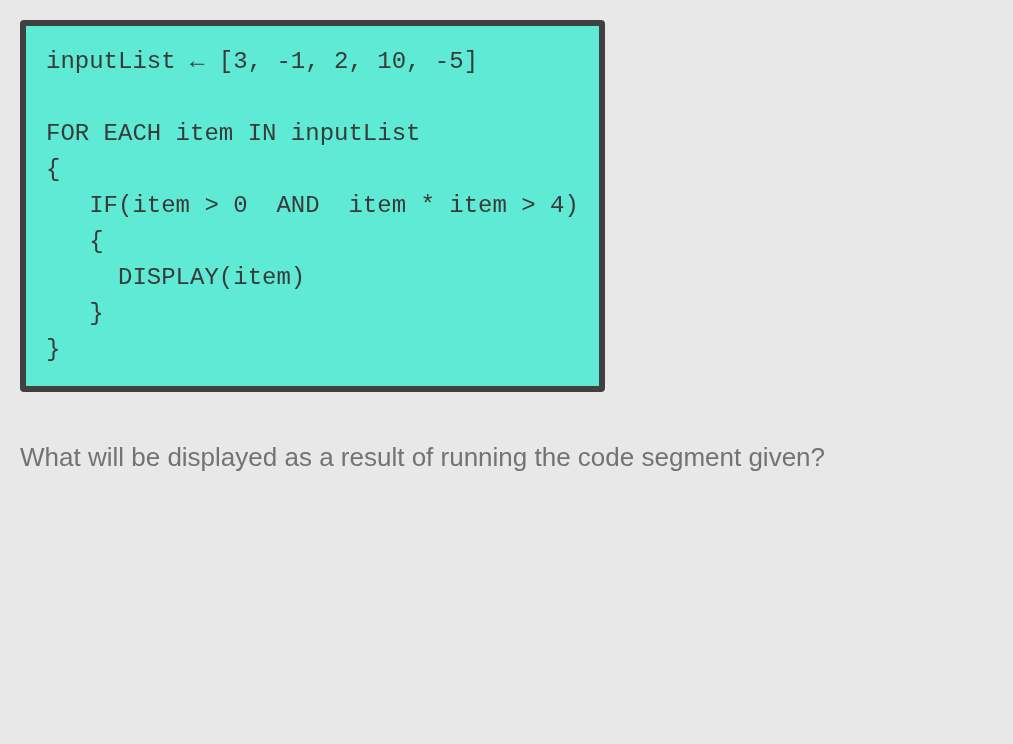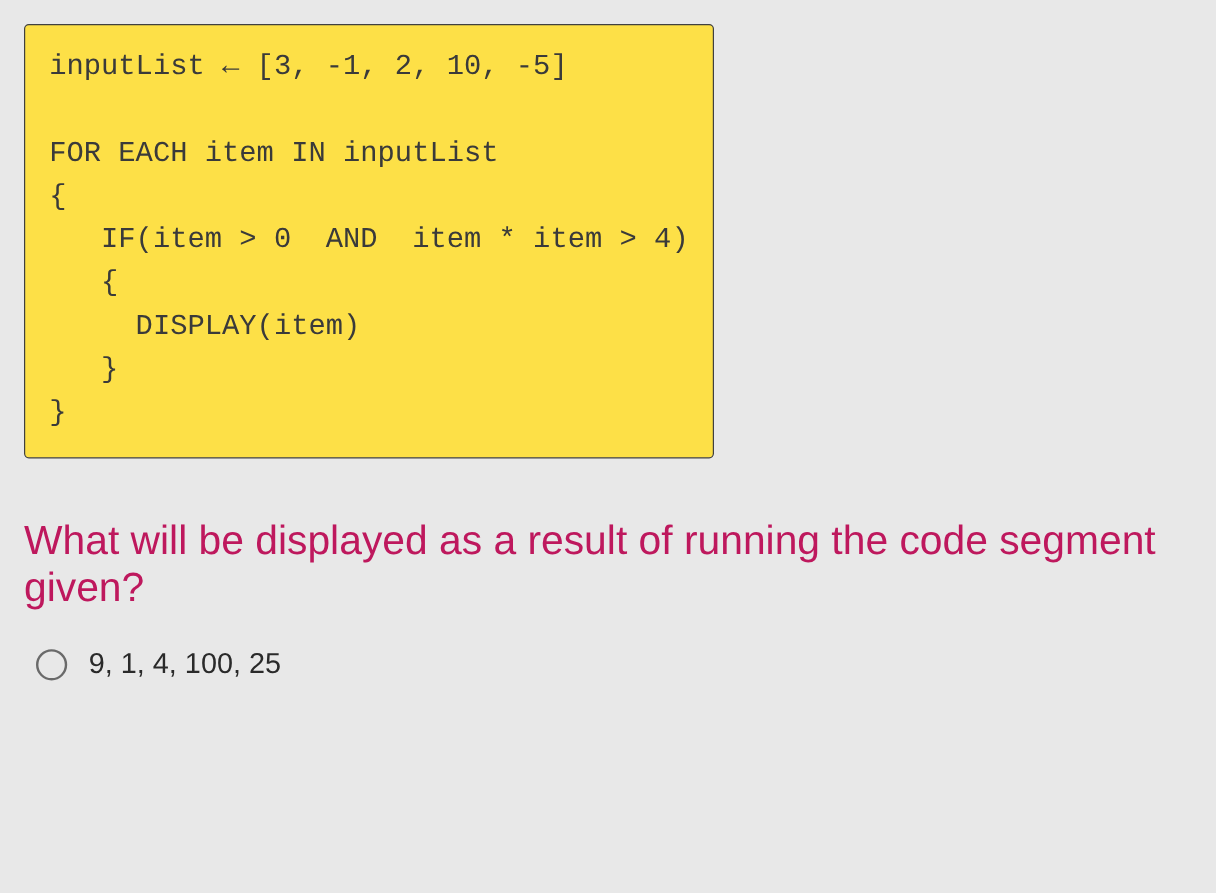"inputList ← [3, -1, 2," .code-block { background: #fde047 -> #5eead4; border: 1px solid #404040 -> 6px solid #404040 }
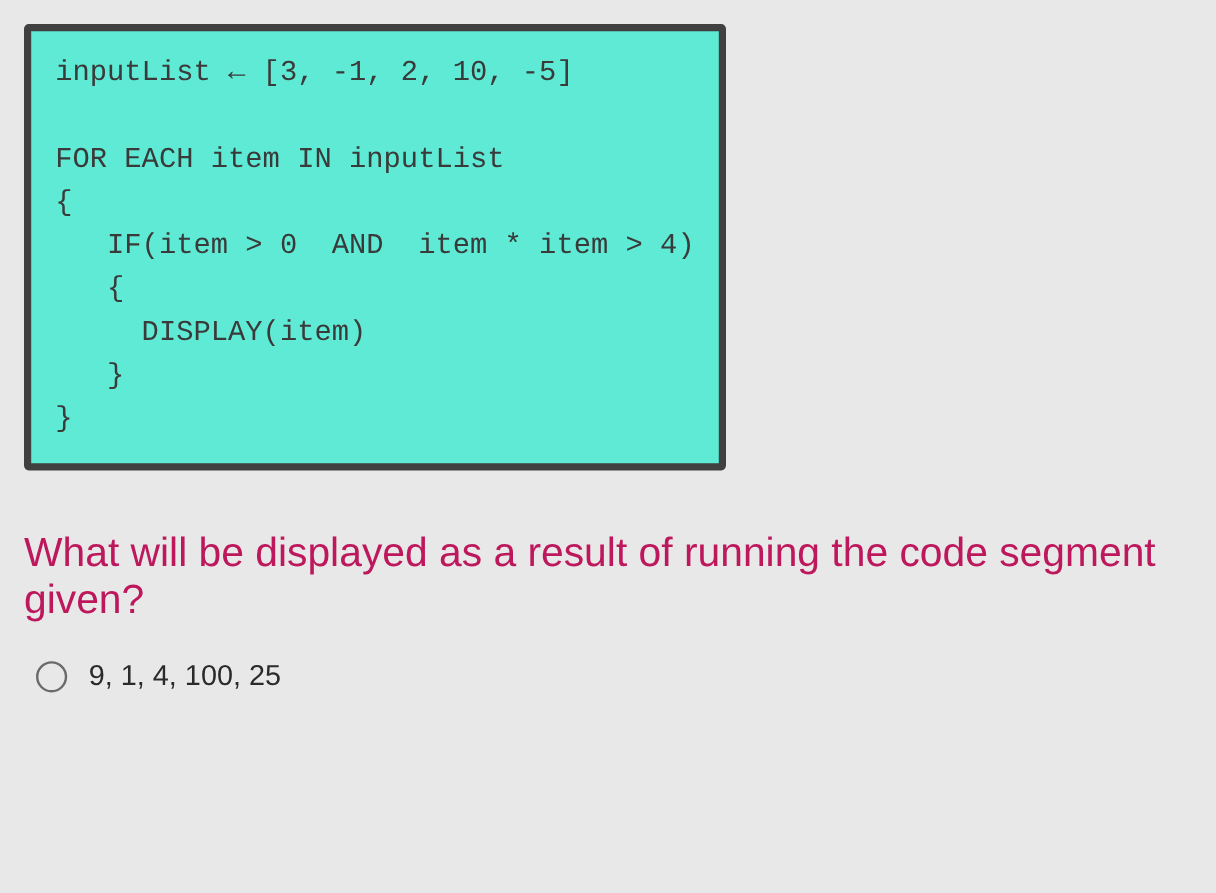"What will be displayed as" .question-text { color: #be185d -> #737373; font-size: 34px -> 26px }
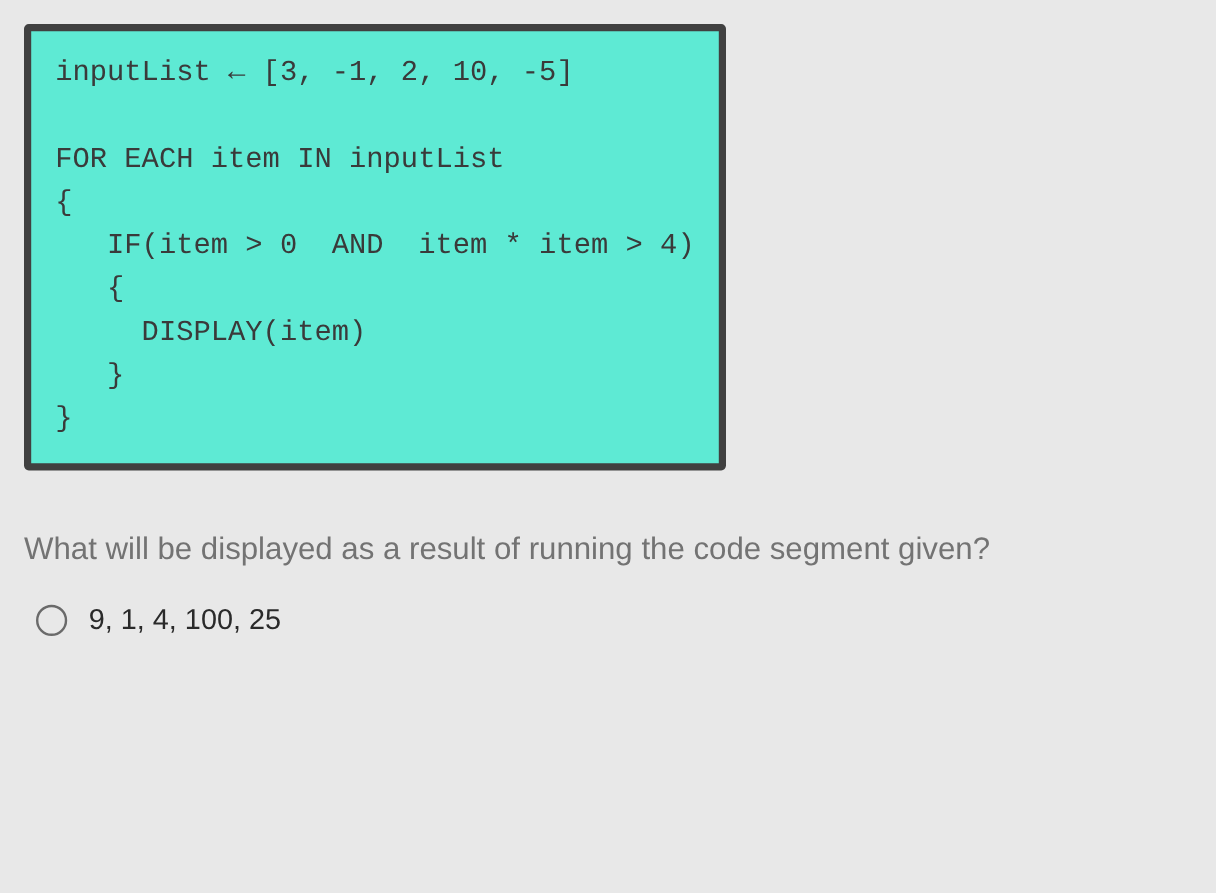"9, 1, 4, 100, 25" div.option { html: <div> <span></span> <span>9, 1, 4, 100, 25</span> </div> -> none }
